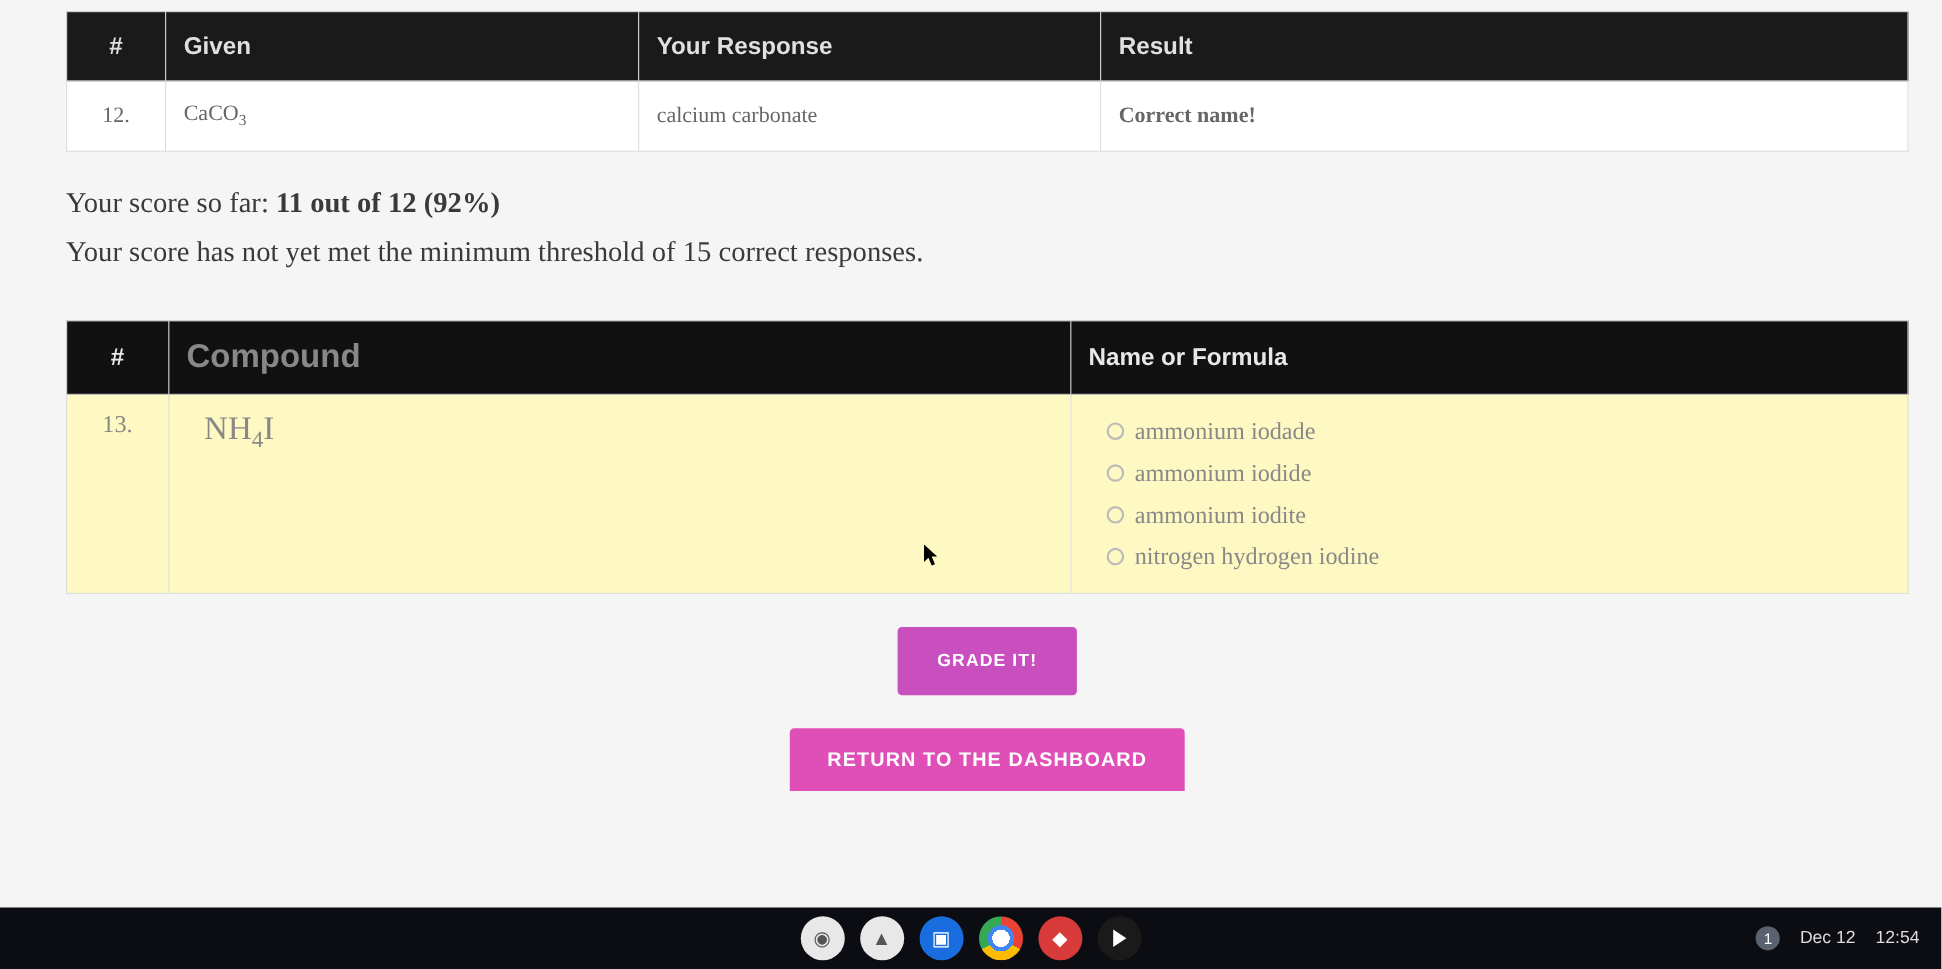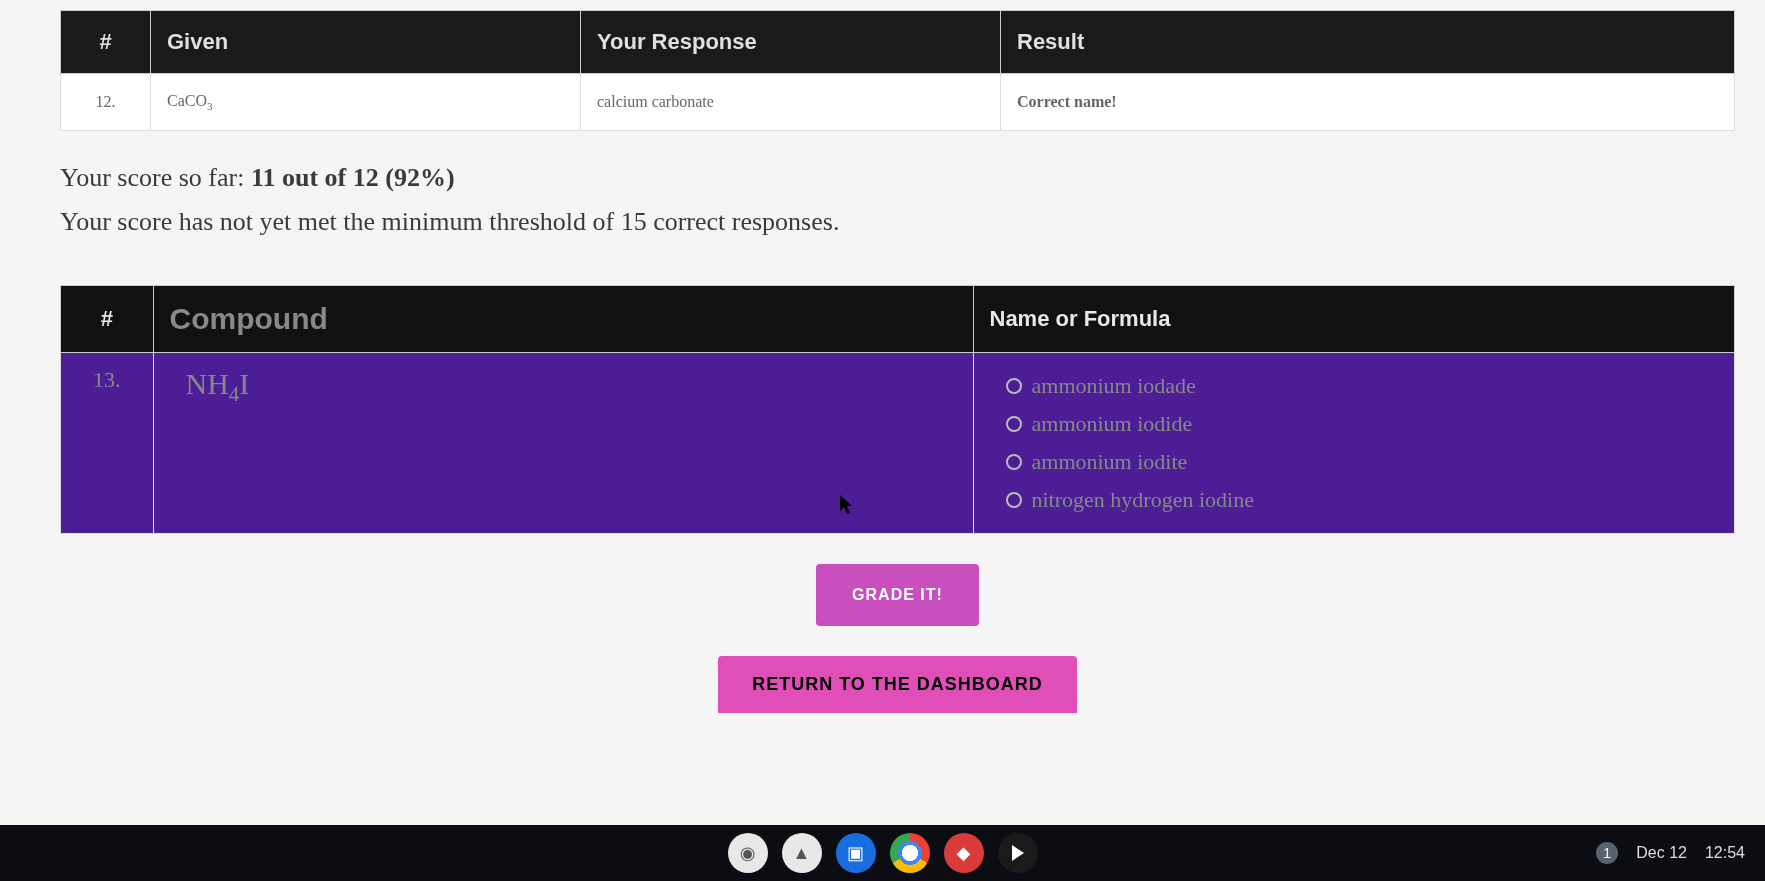"12." .results-table tbody td { font-size: 16px -> 20px }
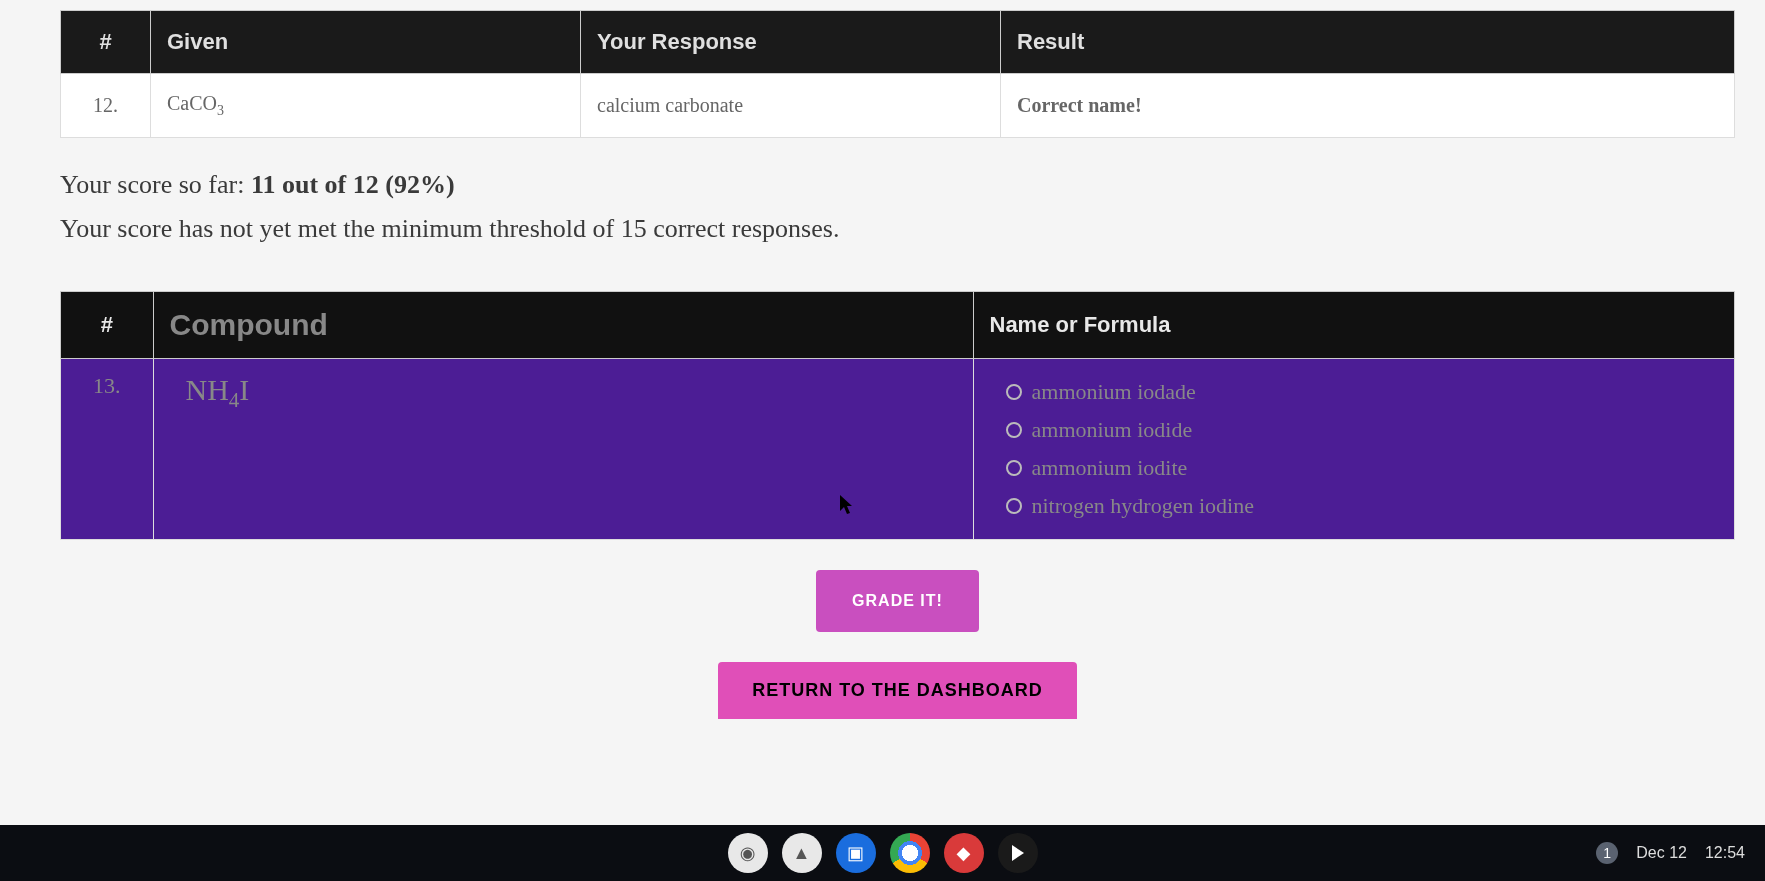"13." .quiz-table tbody td { background: #4c1d95 -> #fef9c3 }
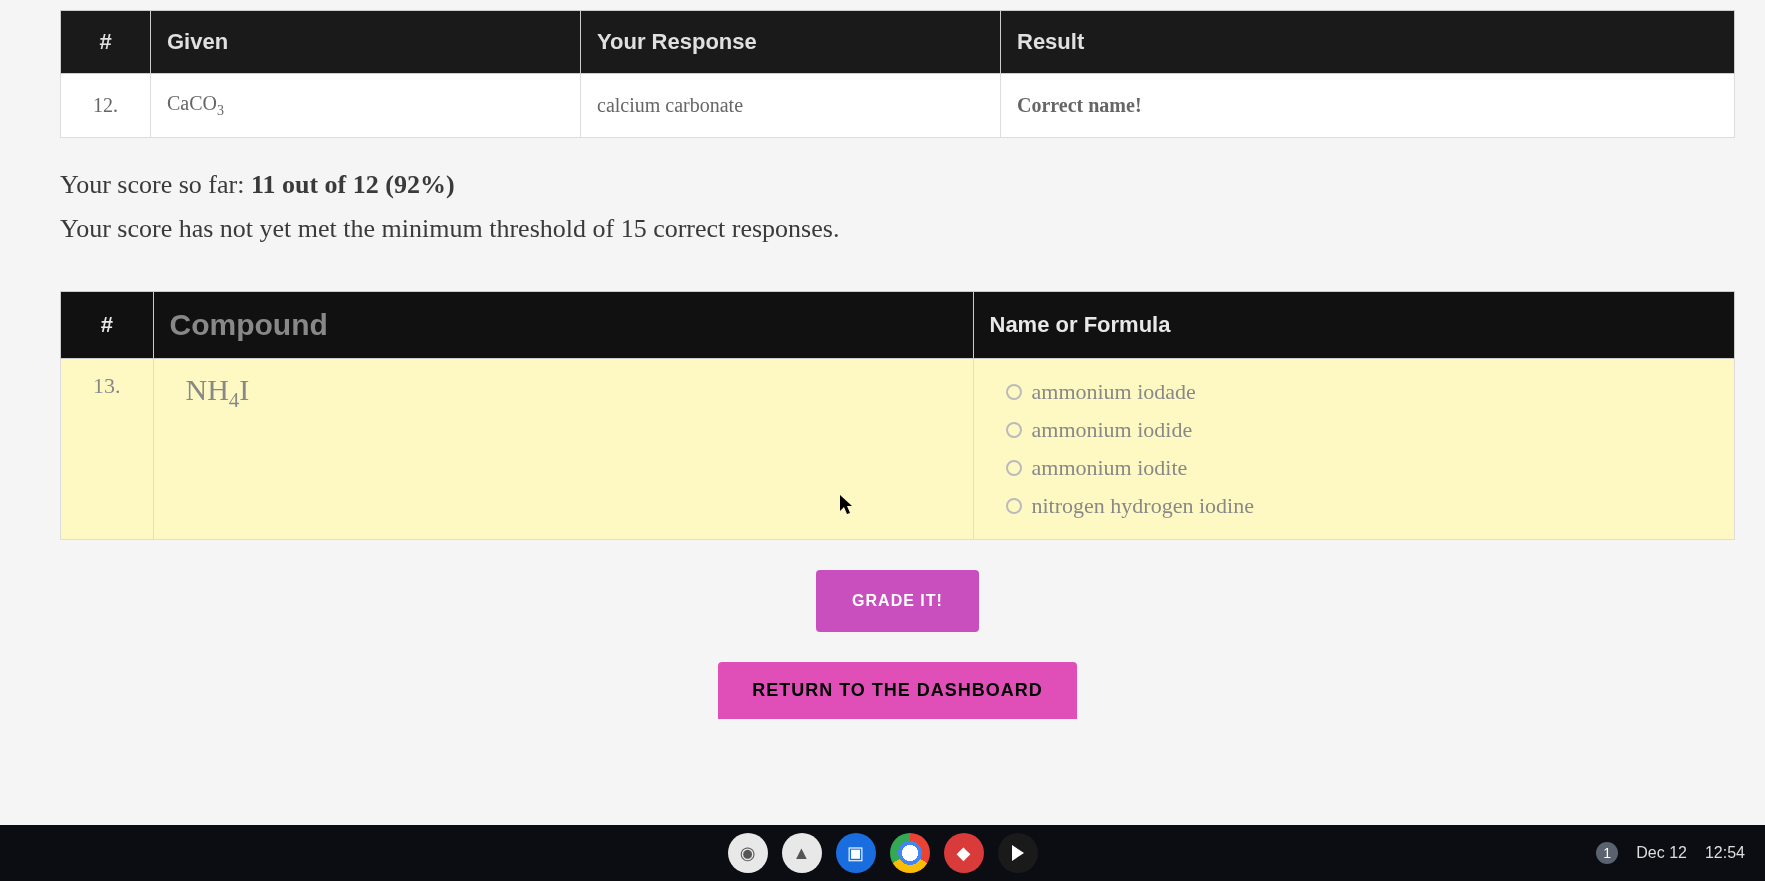"RETURN TO THE DASHBOARD" .return-btn { color: #000000 -> #ffffff }
